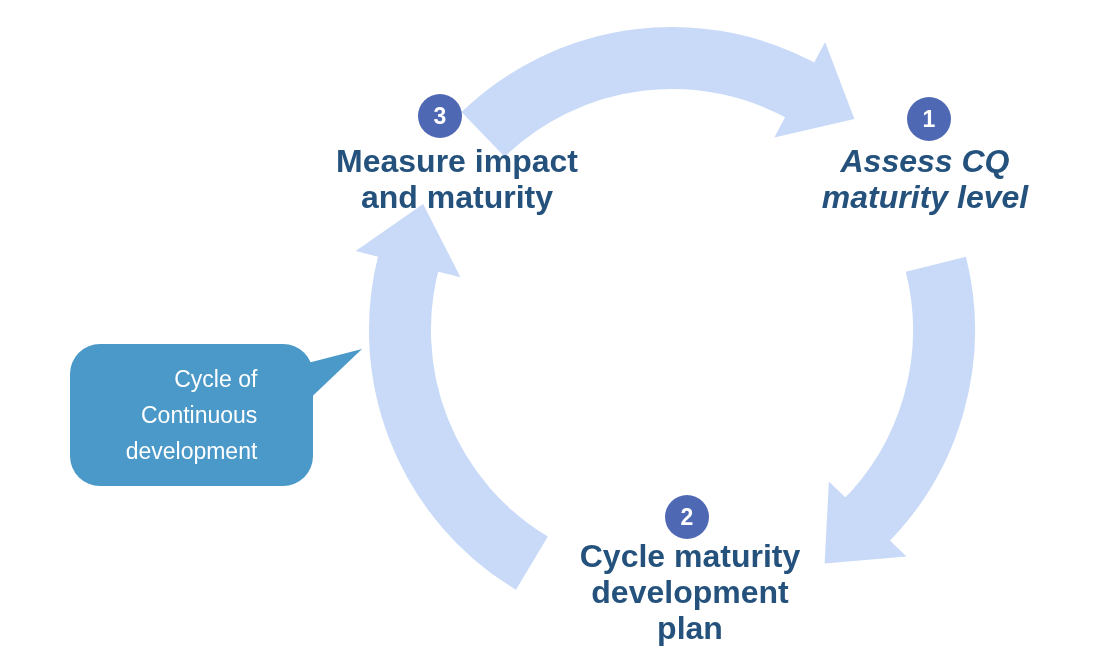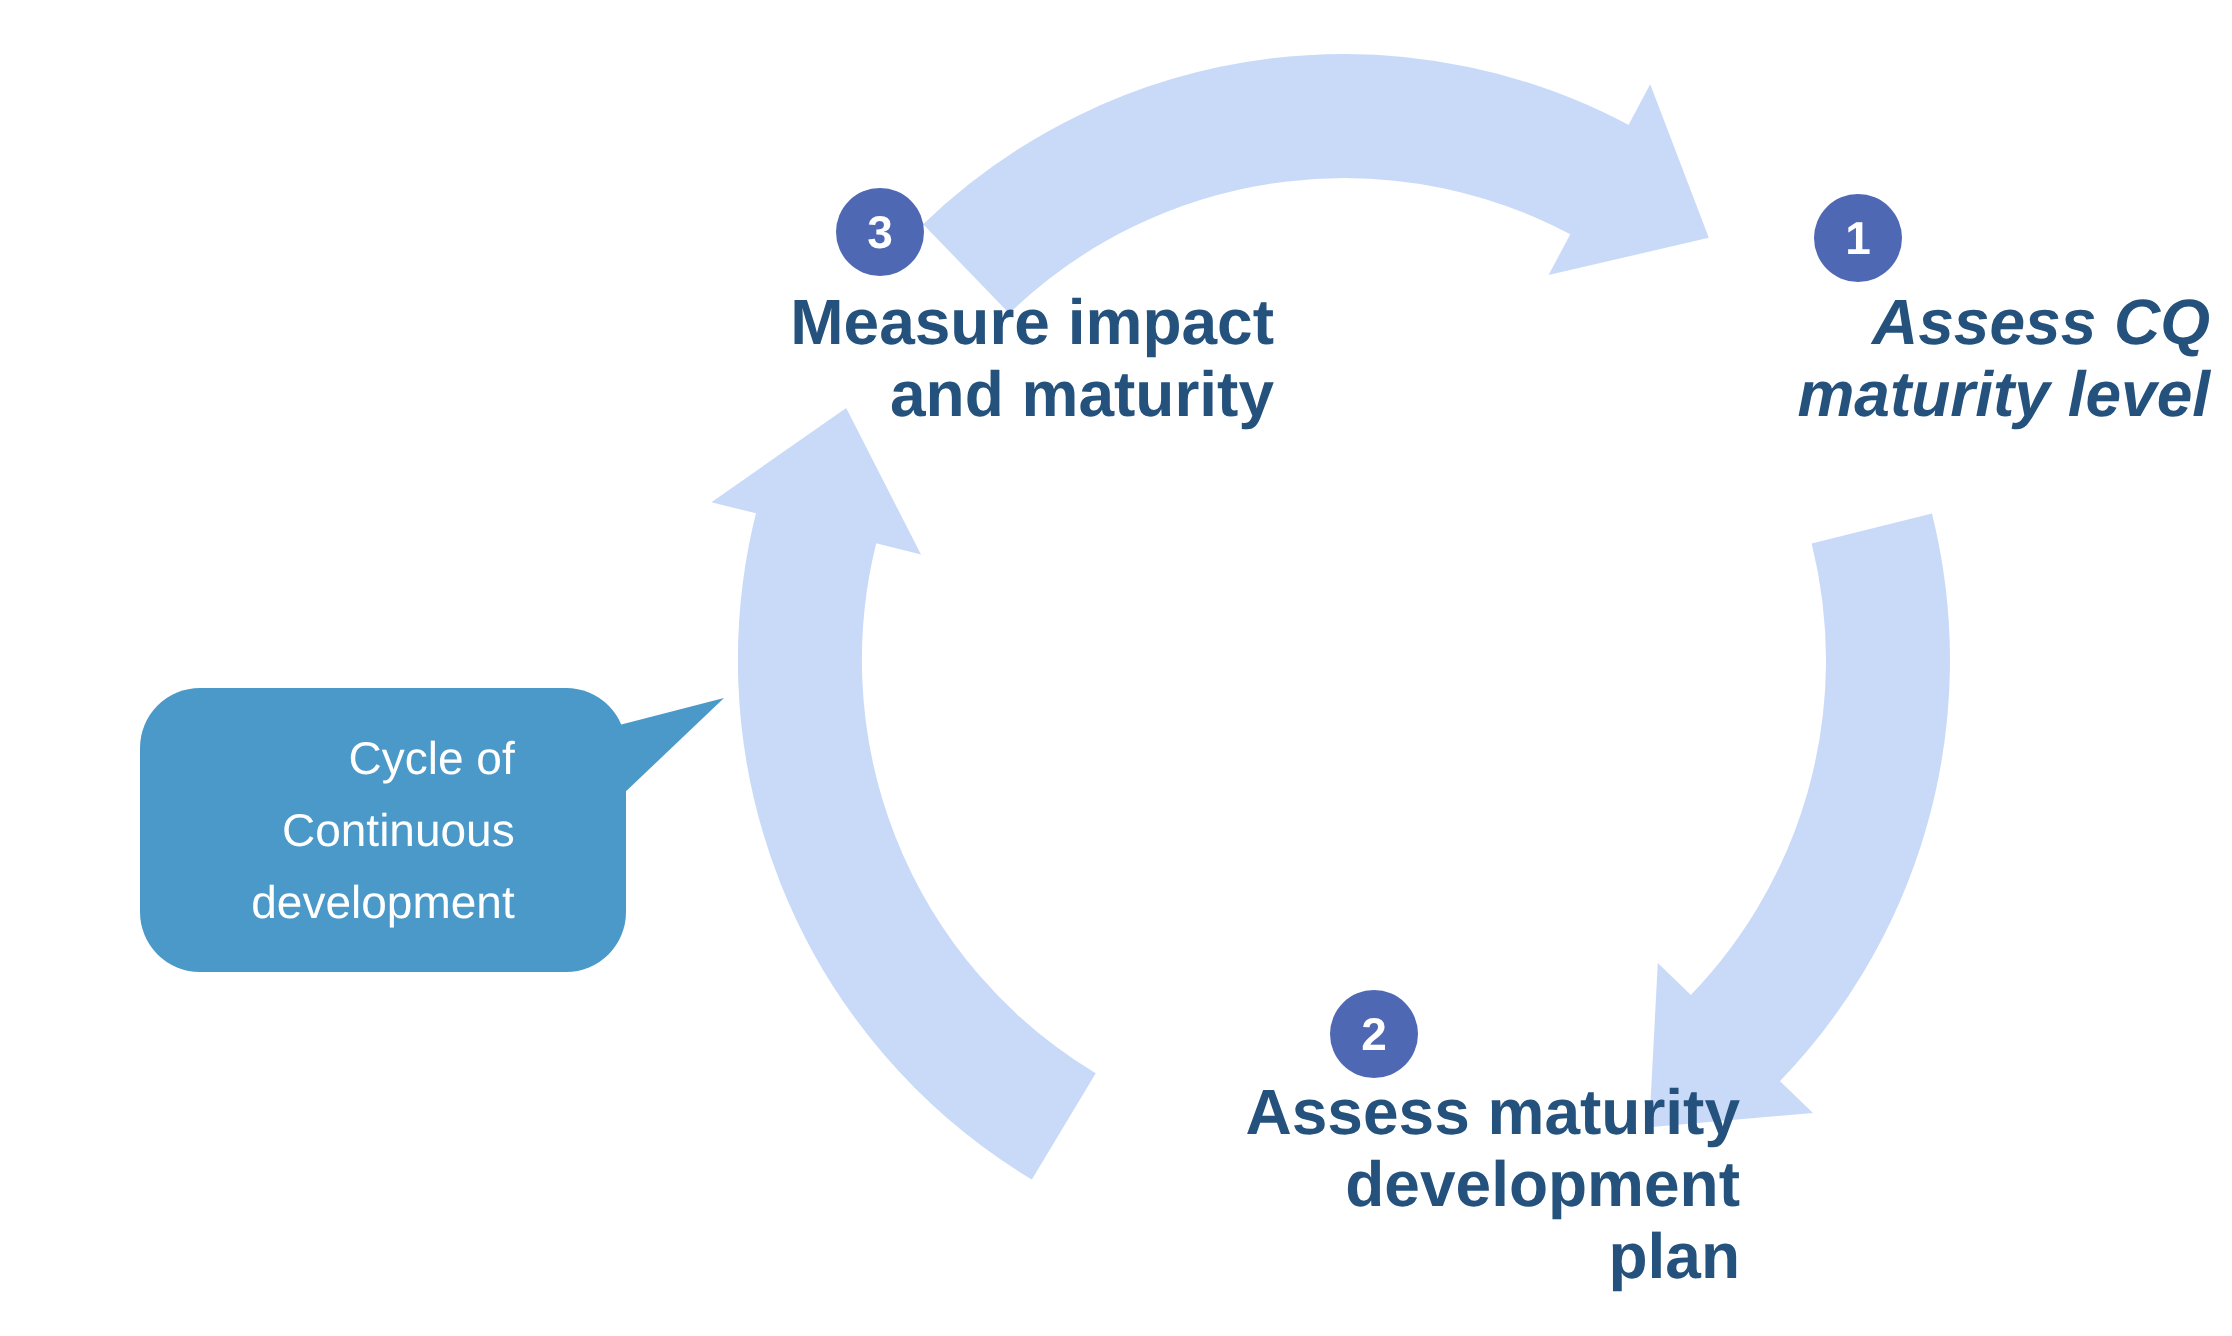"Measure impact" .step-label { text-align: right -> center }
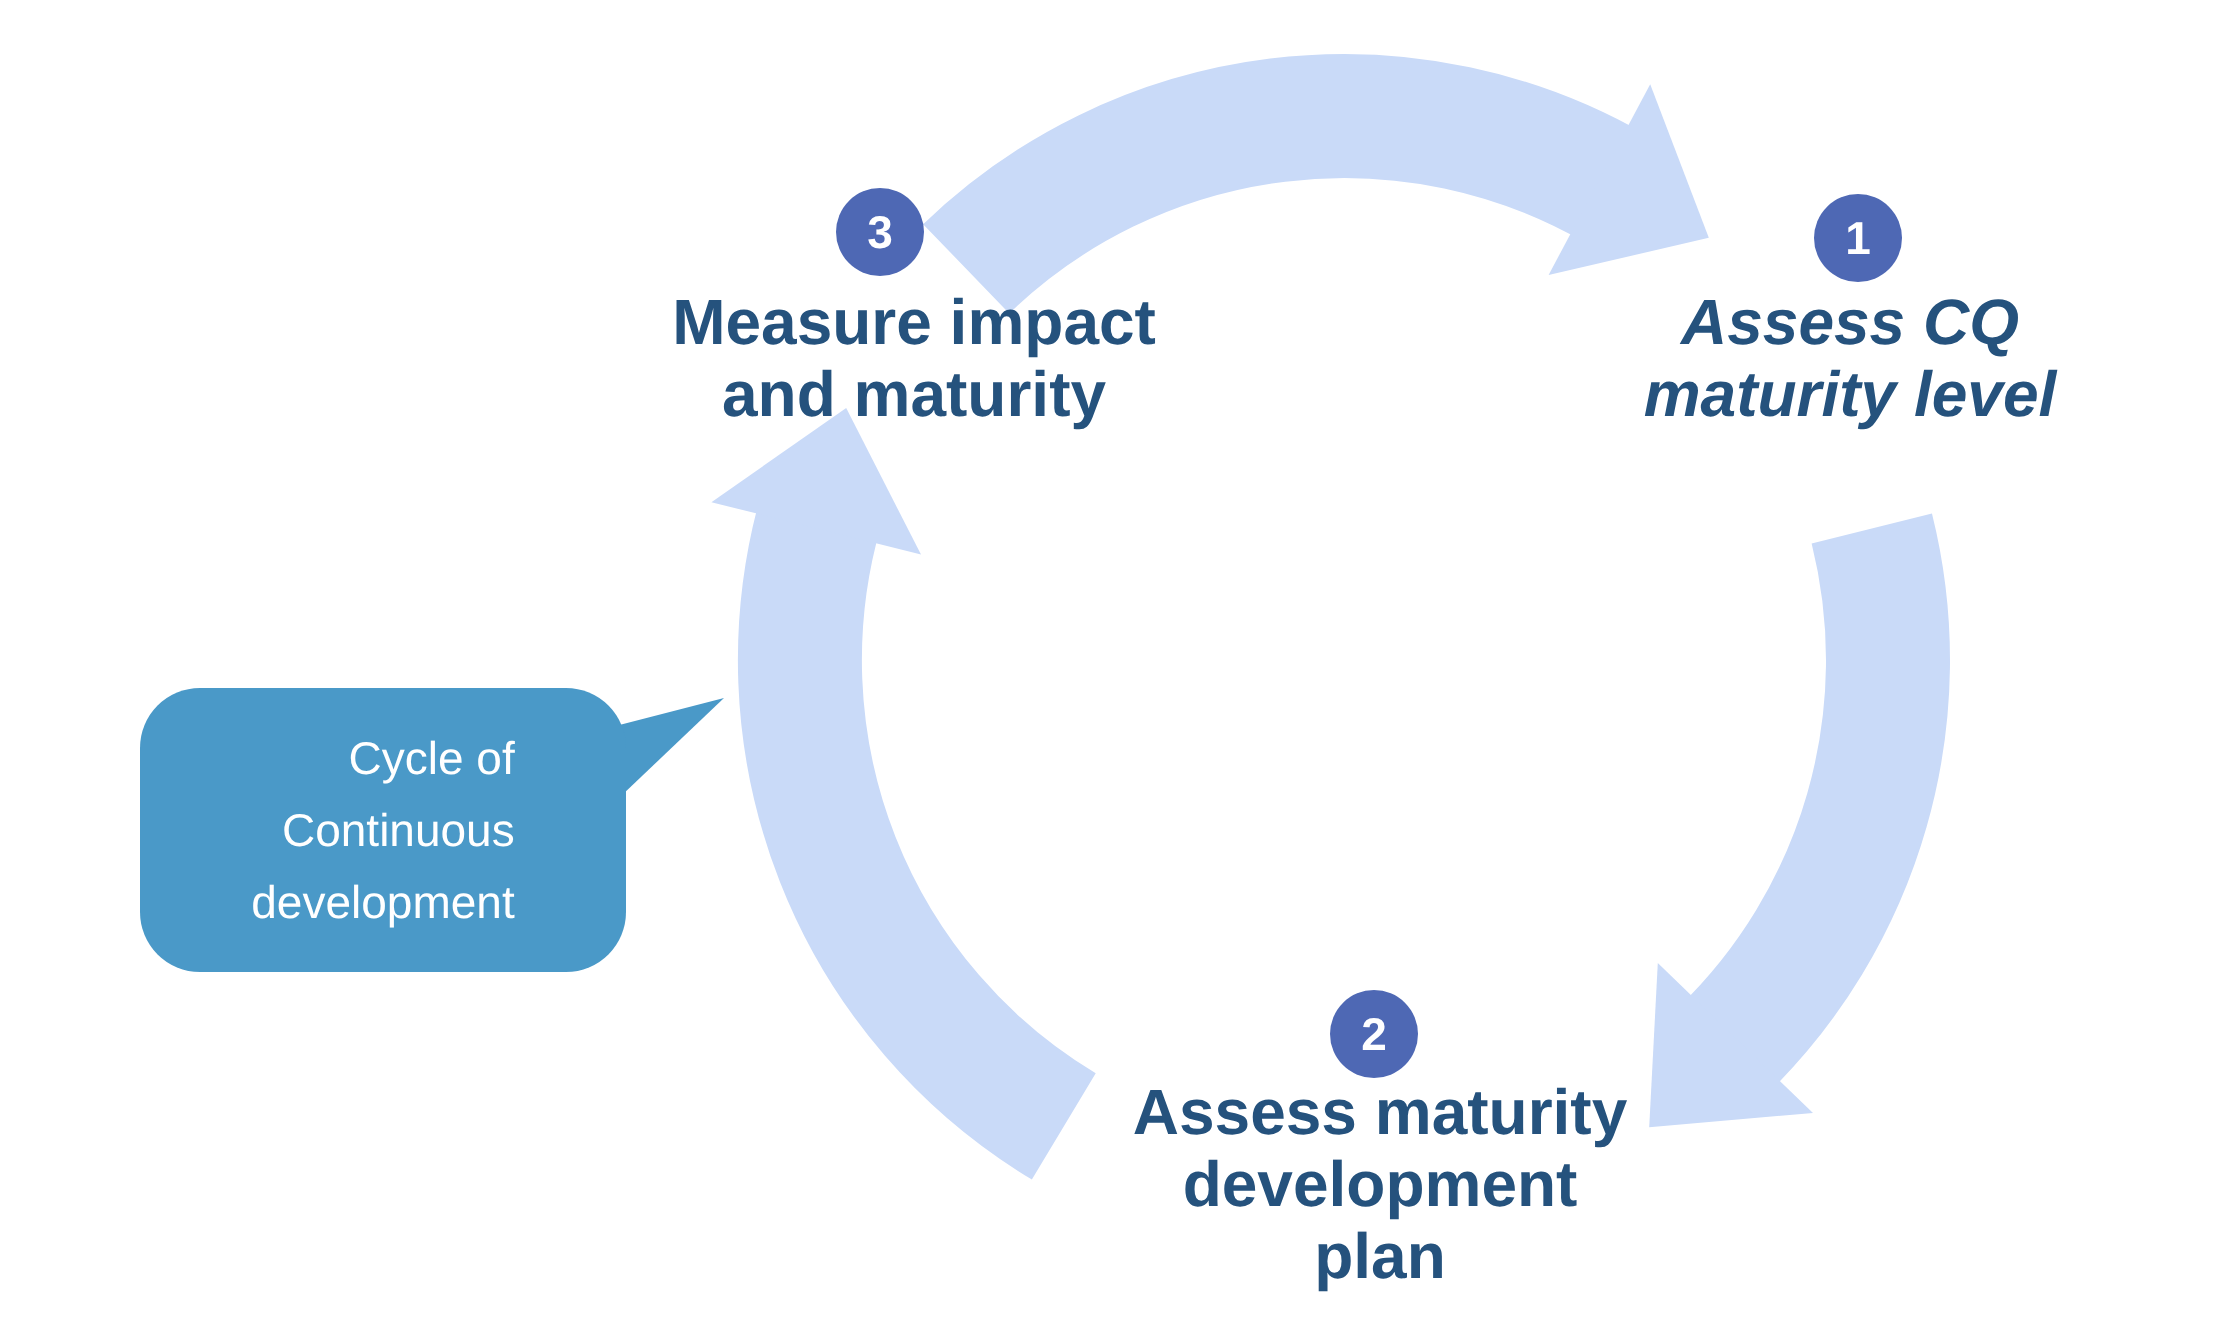"Assess maturity" div.step-label { text: Assess -> Cycle }
